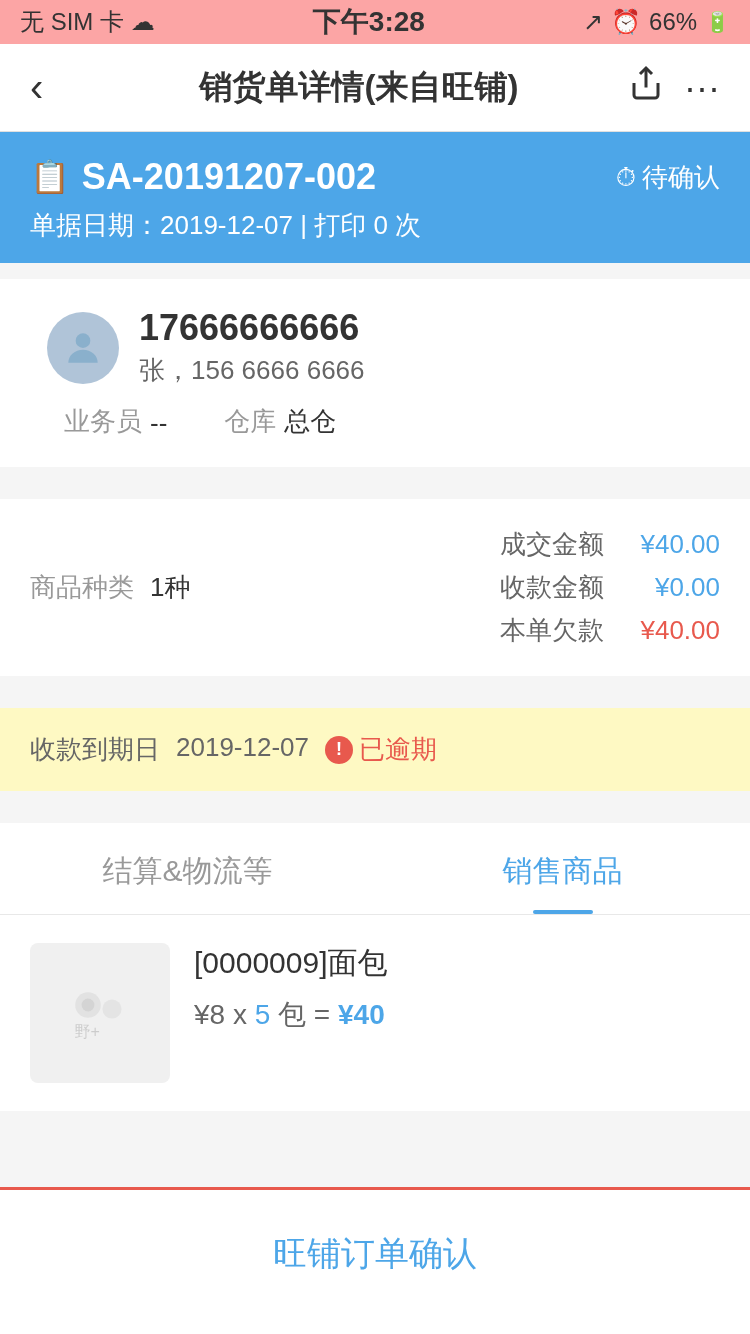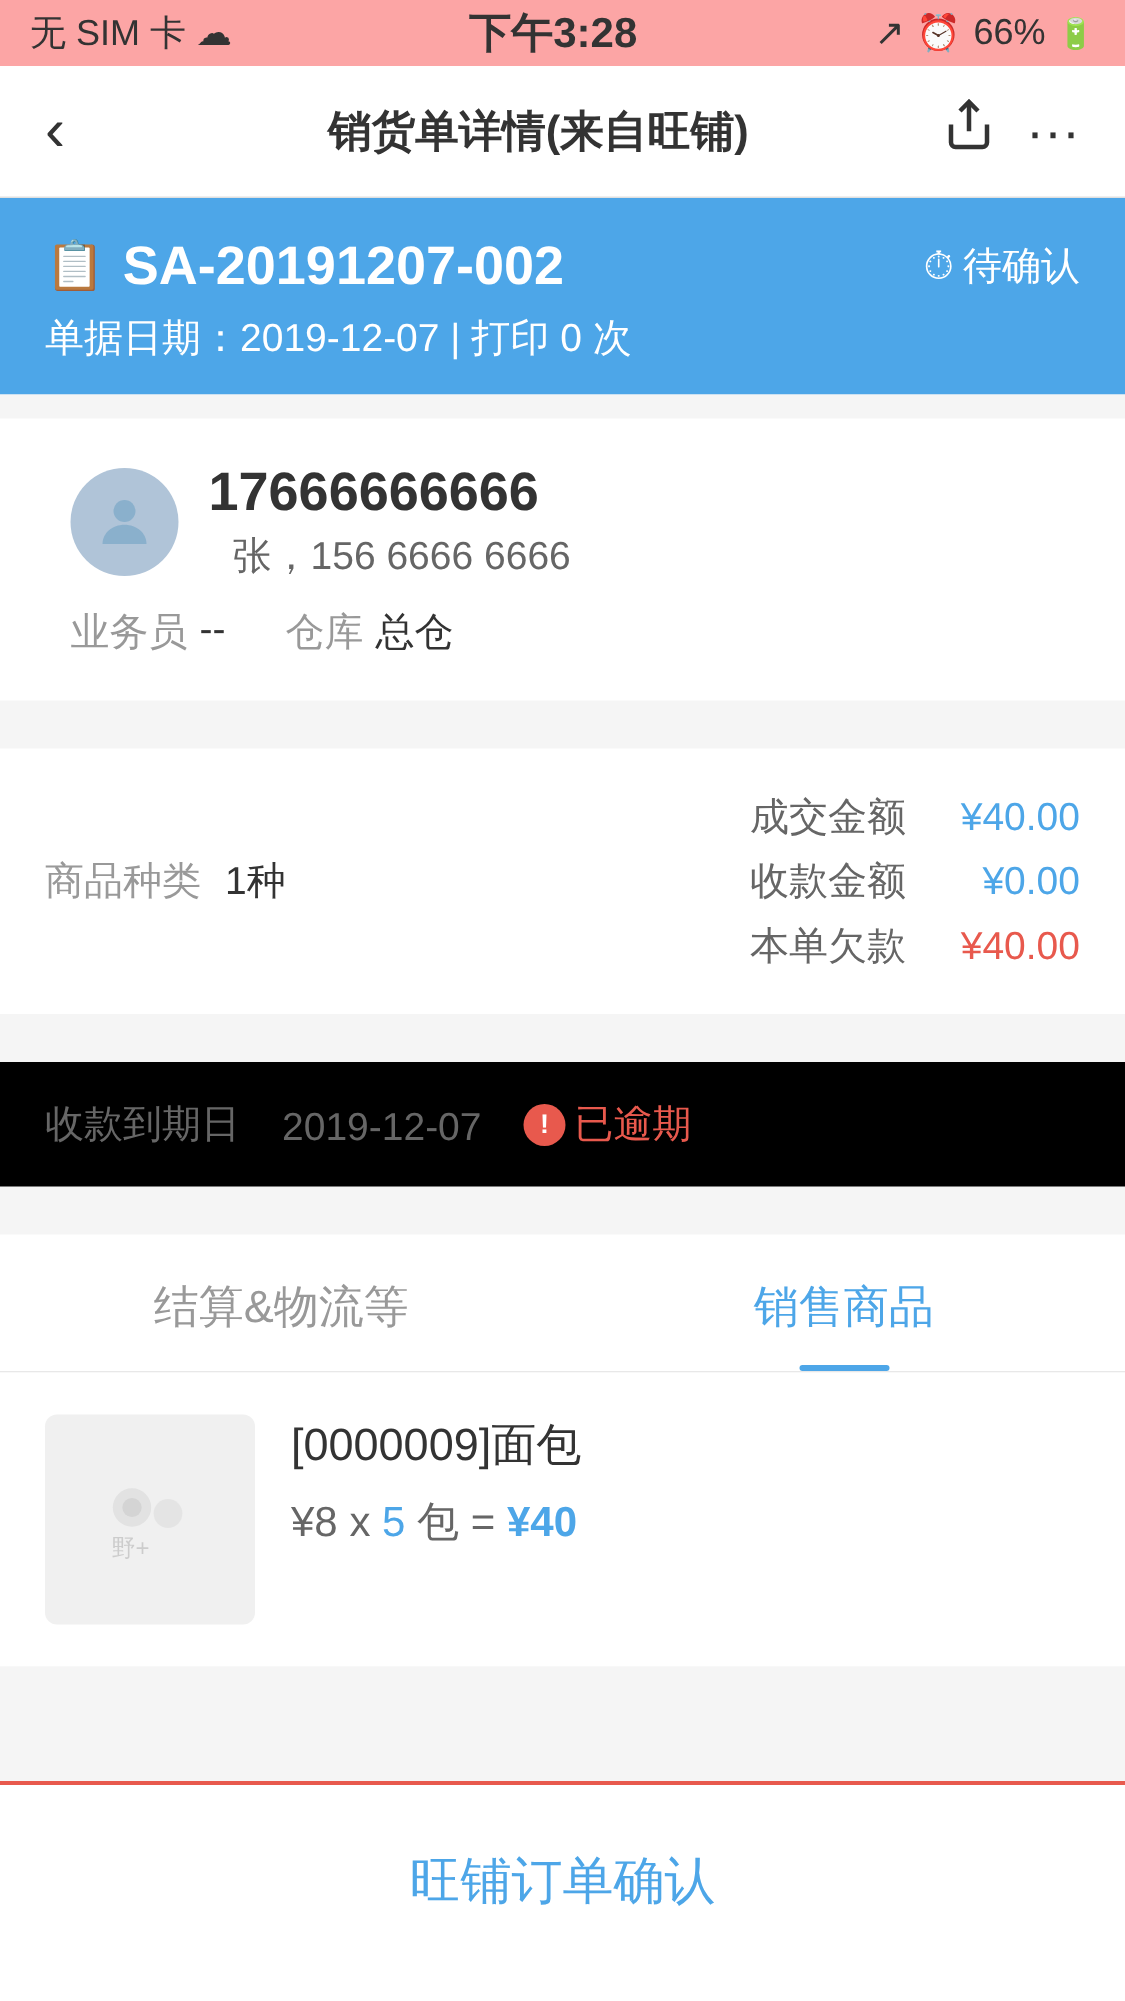"销货单详情(来自旺铺)" .nav-title { font-size: 29px -> 33px }
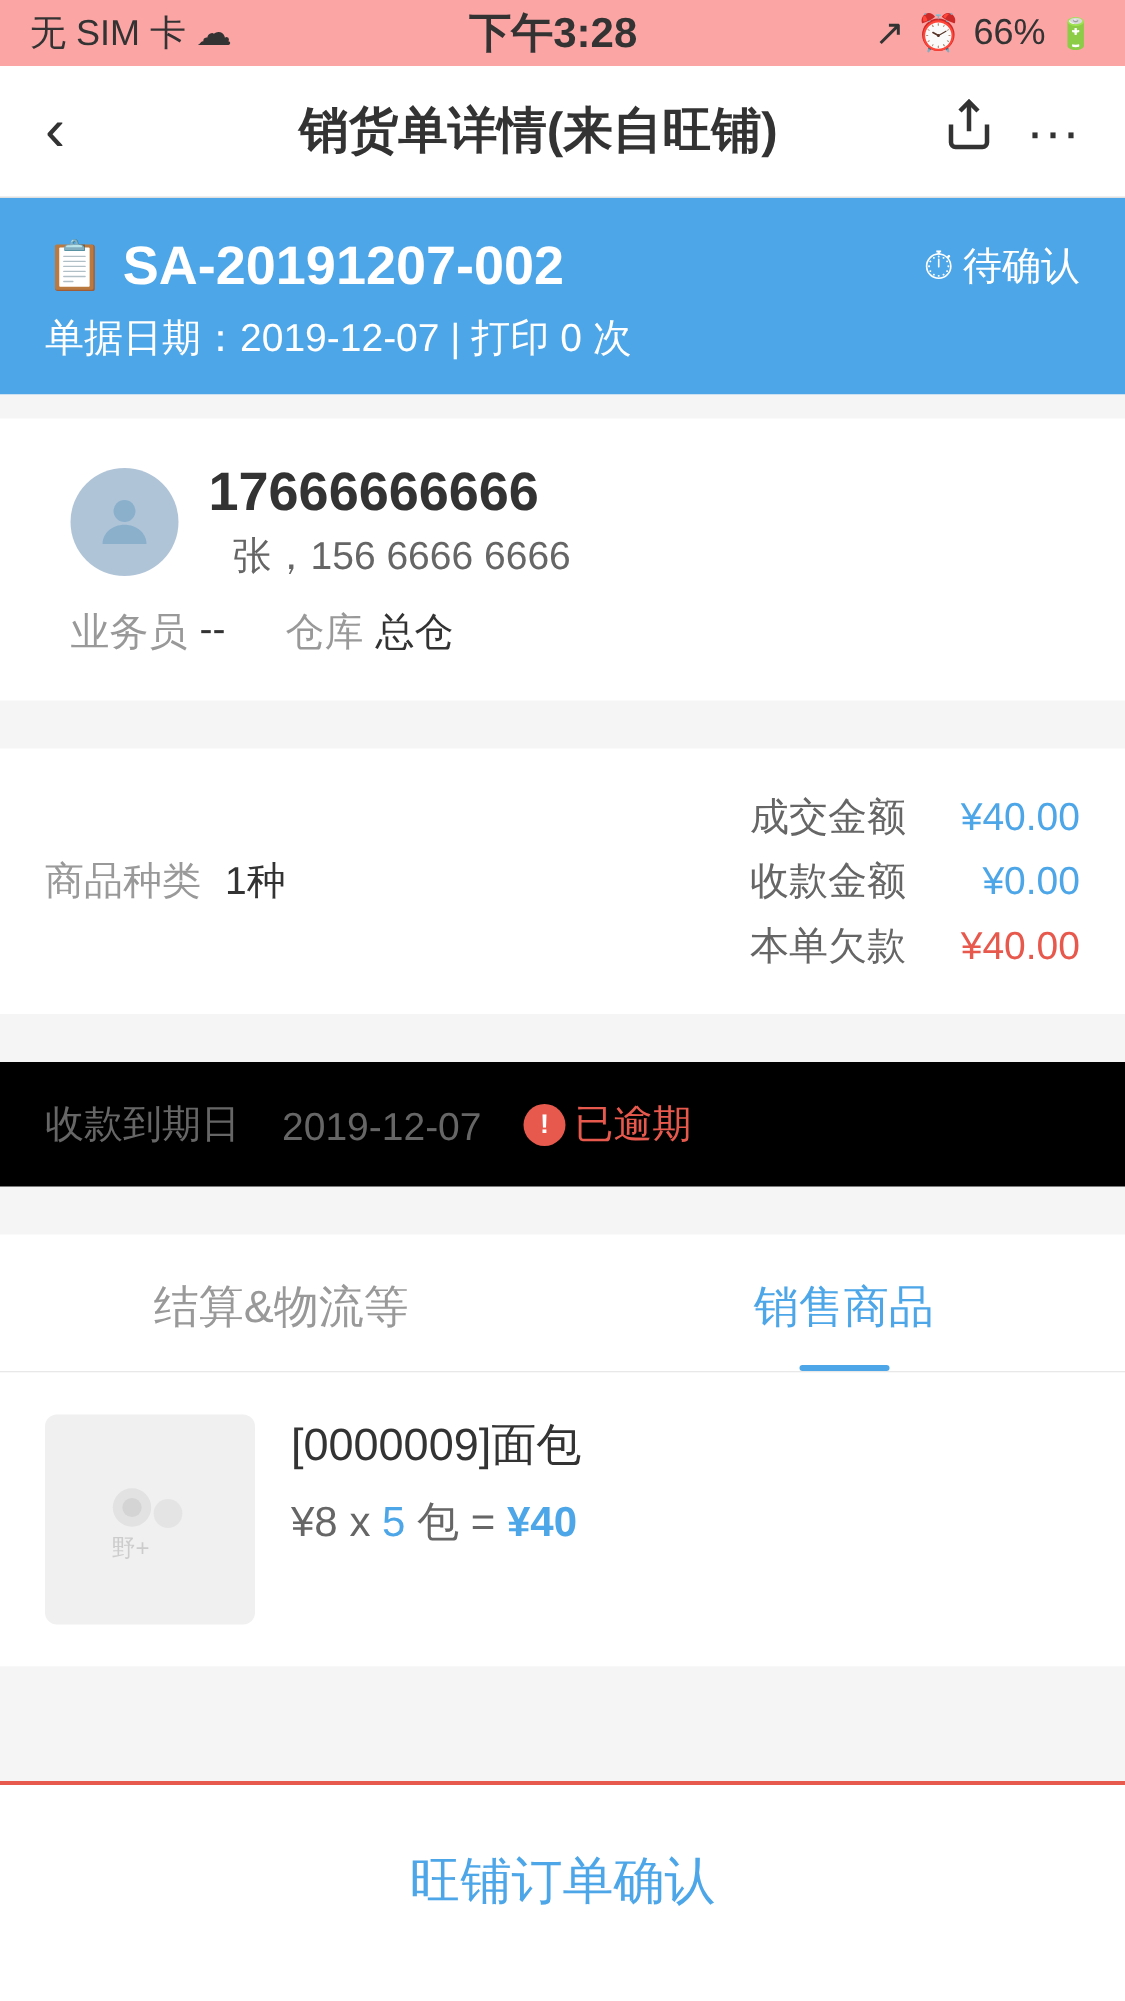"张，156 6666 6666" .customer-sub { margin-left: 16px -> none }
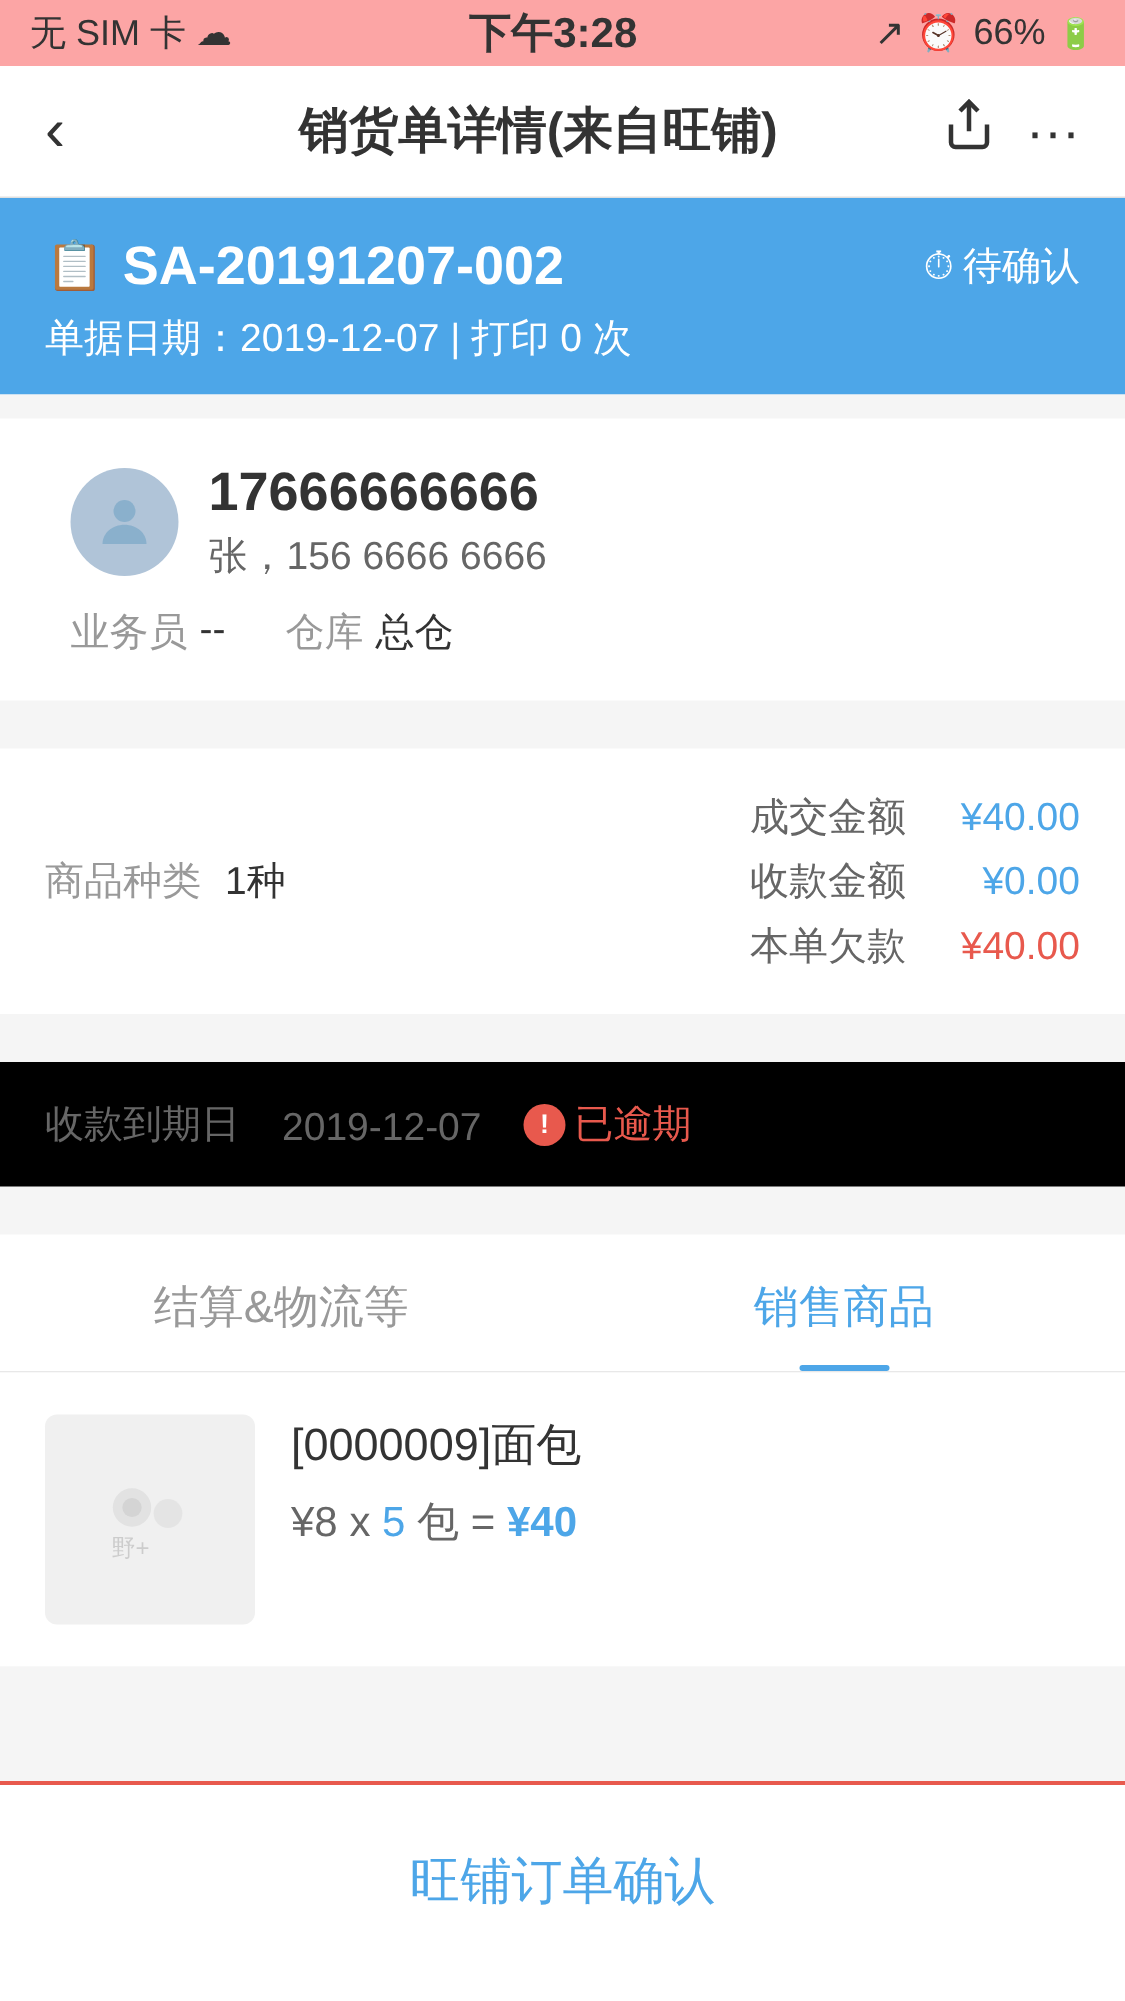"业务员" .info-item { align-items: flex-start -> flex-end; margin-left: none -> 17px }
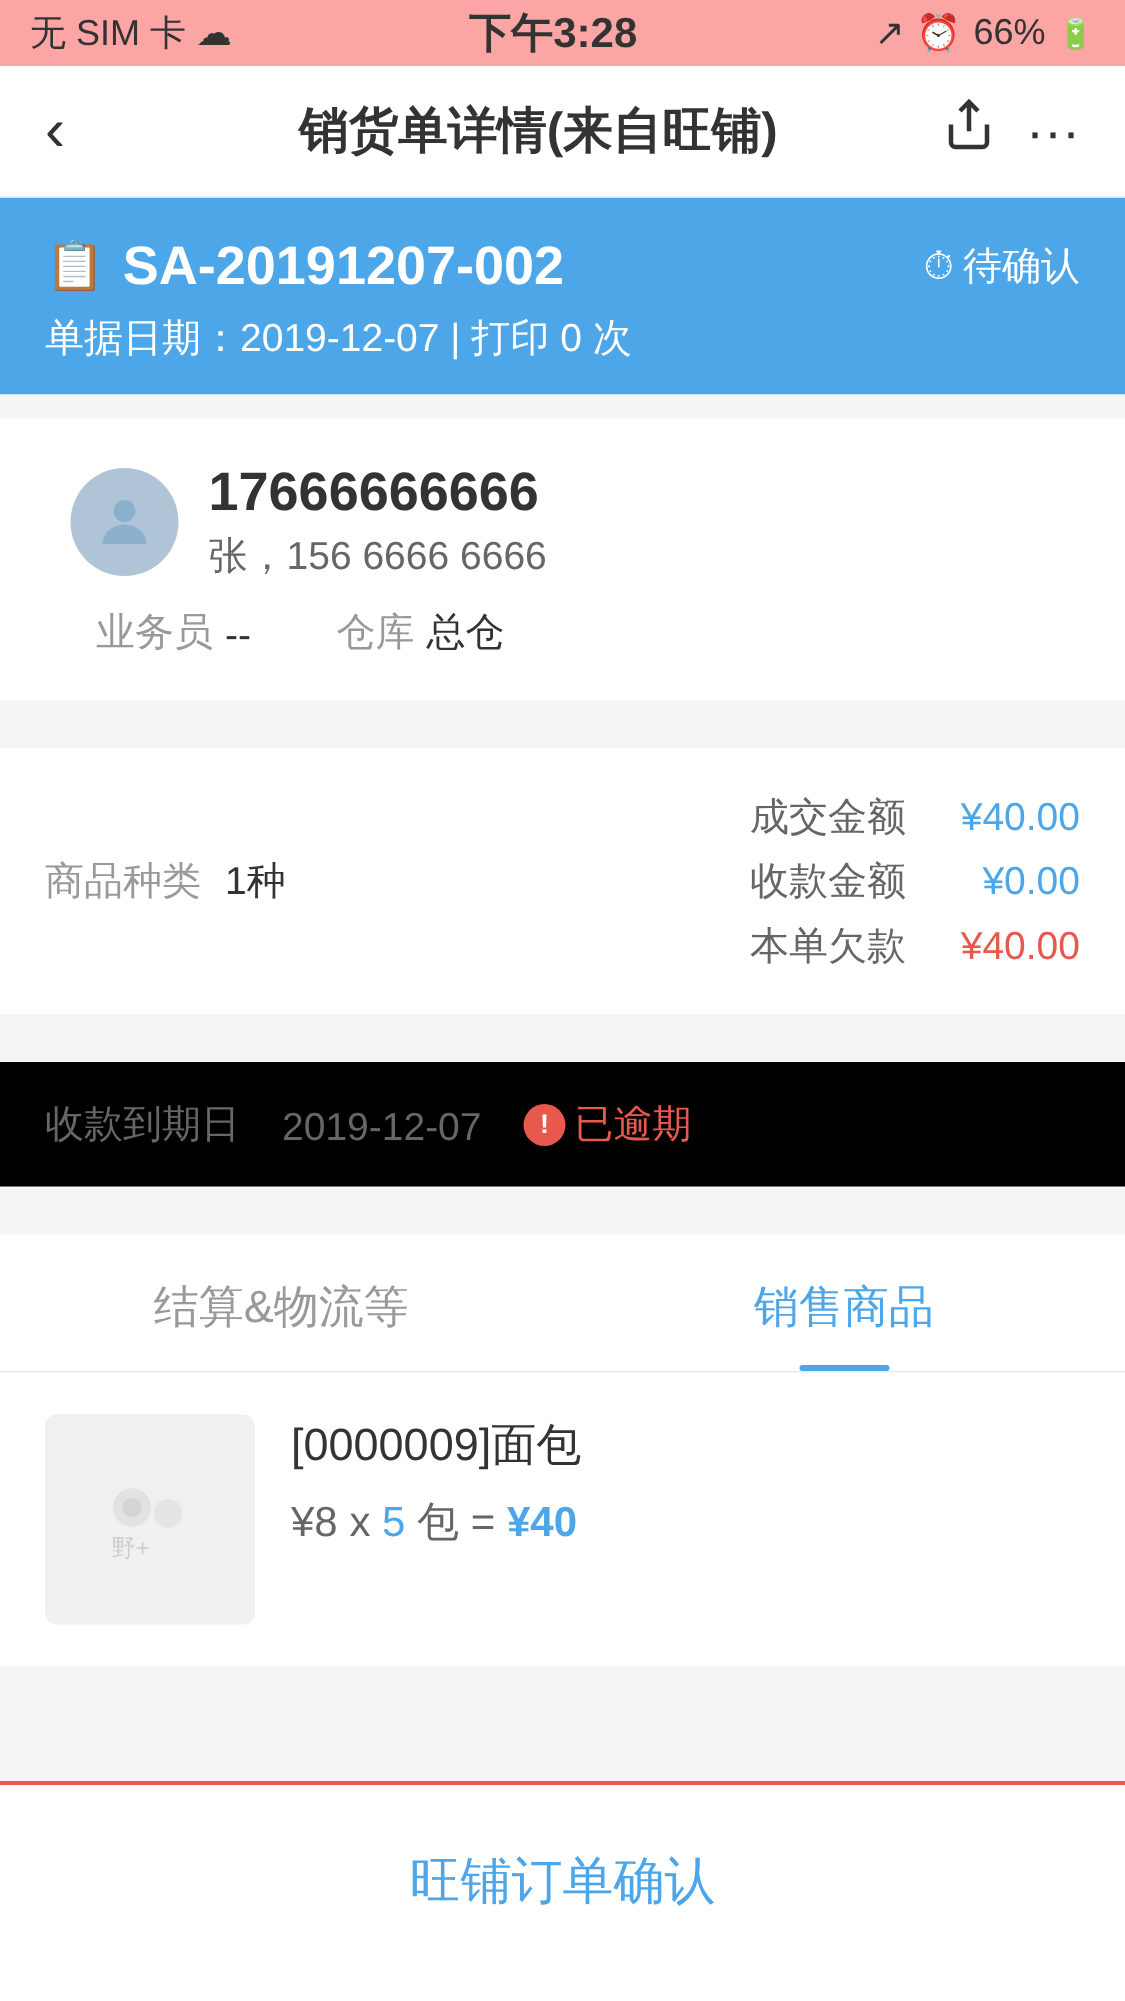"收款到期日" .due-date-section { align-items: flex-end -> flex-start; background: #000000 -> #fef9c3; gap: 28px -> 16px }
